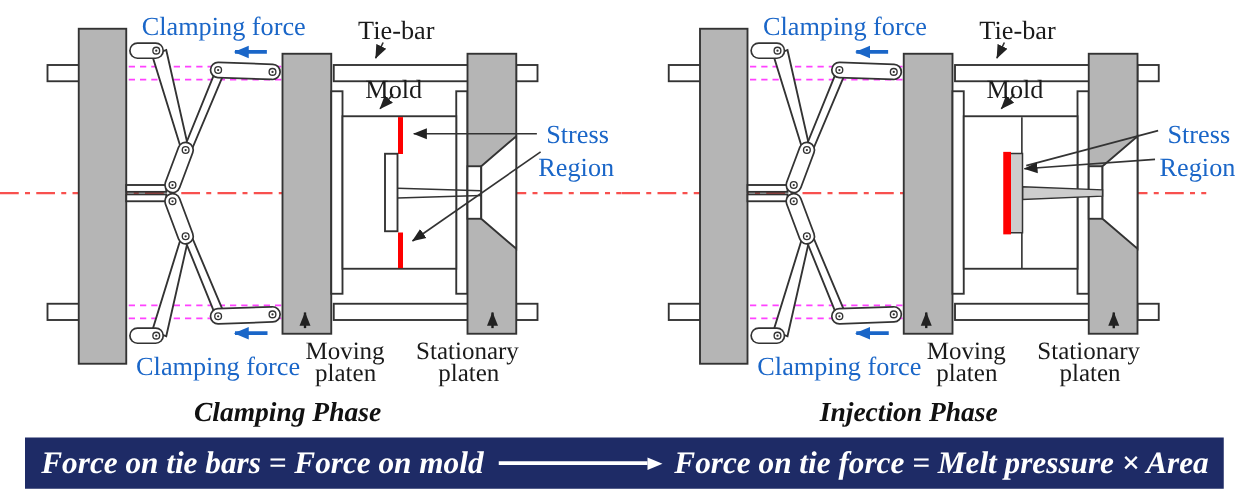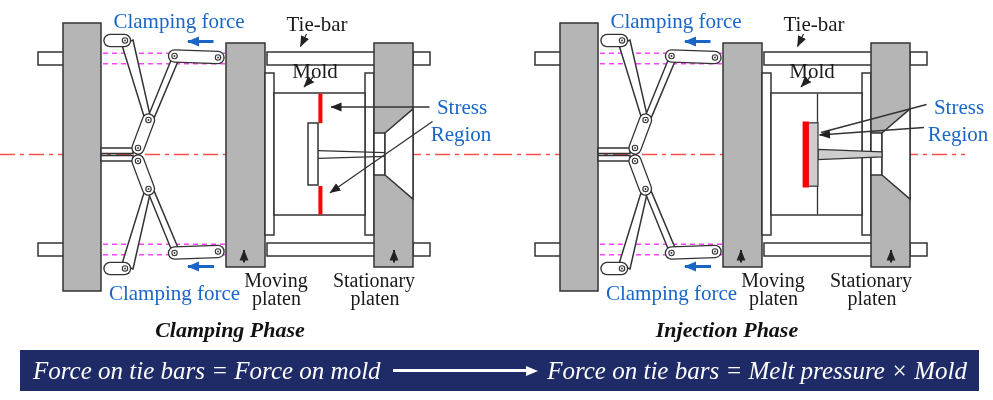"Force on tie bars =" #banner .eq { font-weight: normal -> bold }
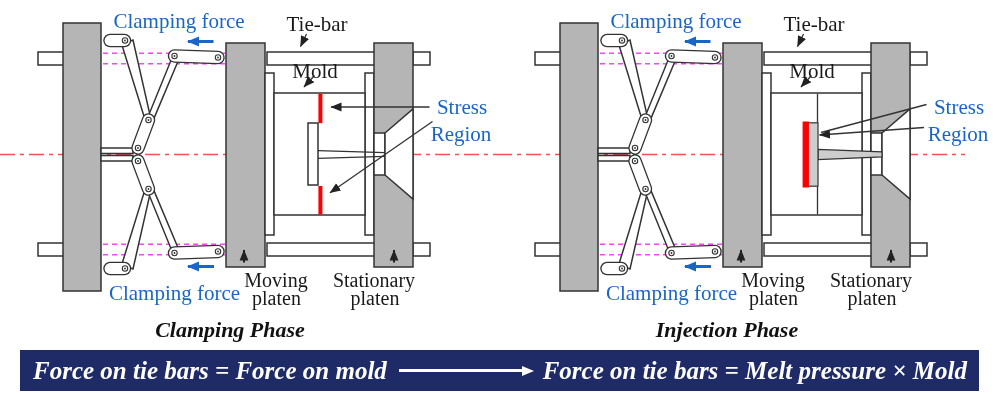"Force on tie bars = Melt" span.eq { text: bars = Melt pressure × Mold -> force = Melt pressure × Area }
